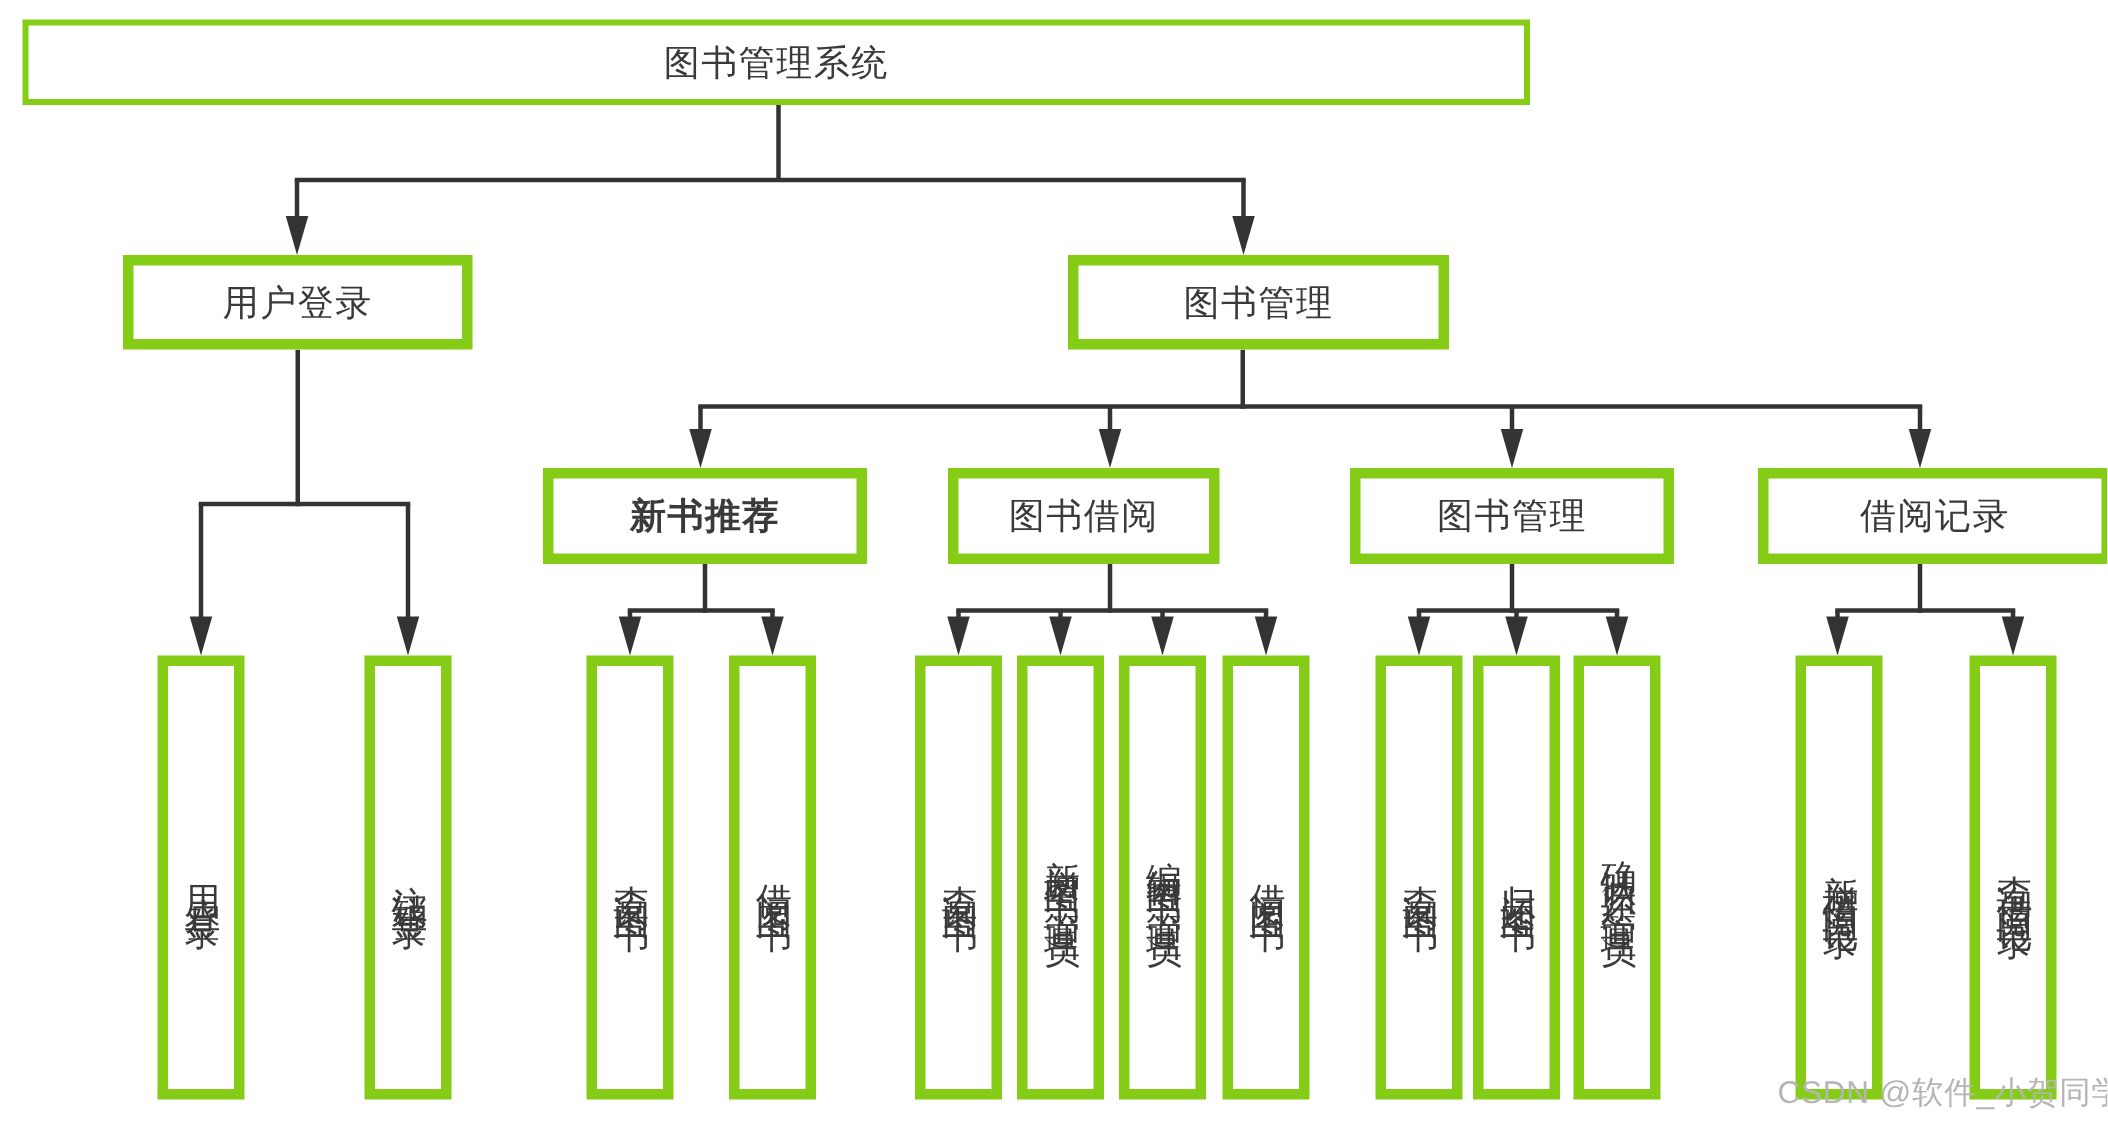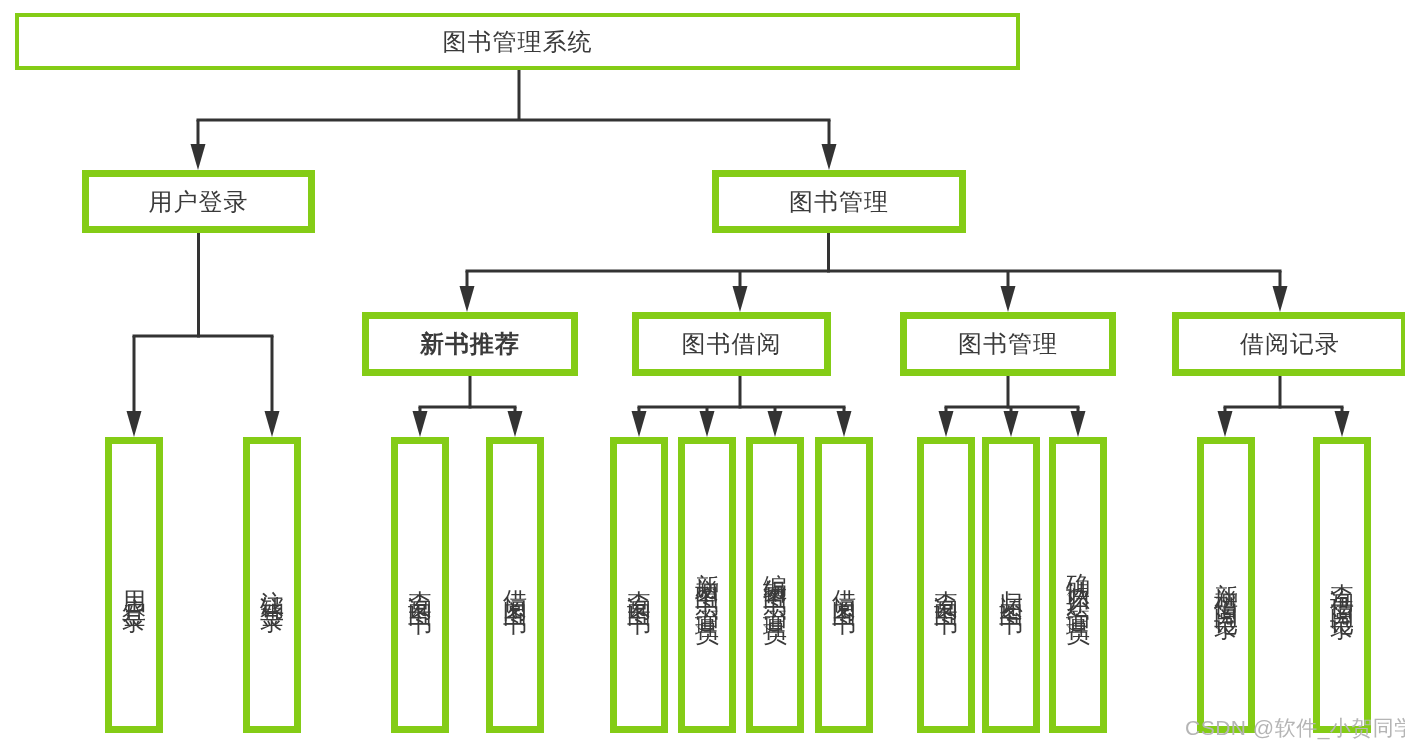"图书借阅" div.node { width: 199px -> 181px }
